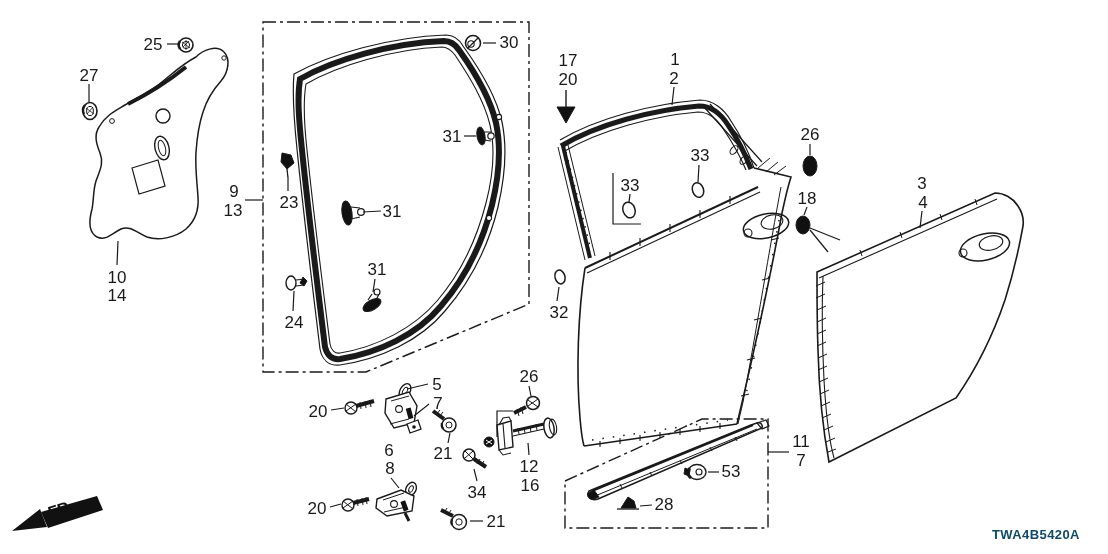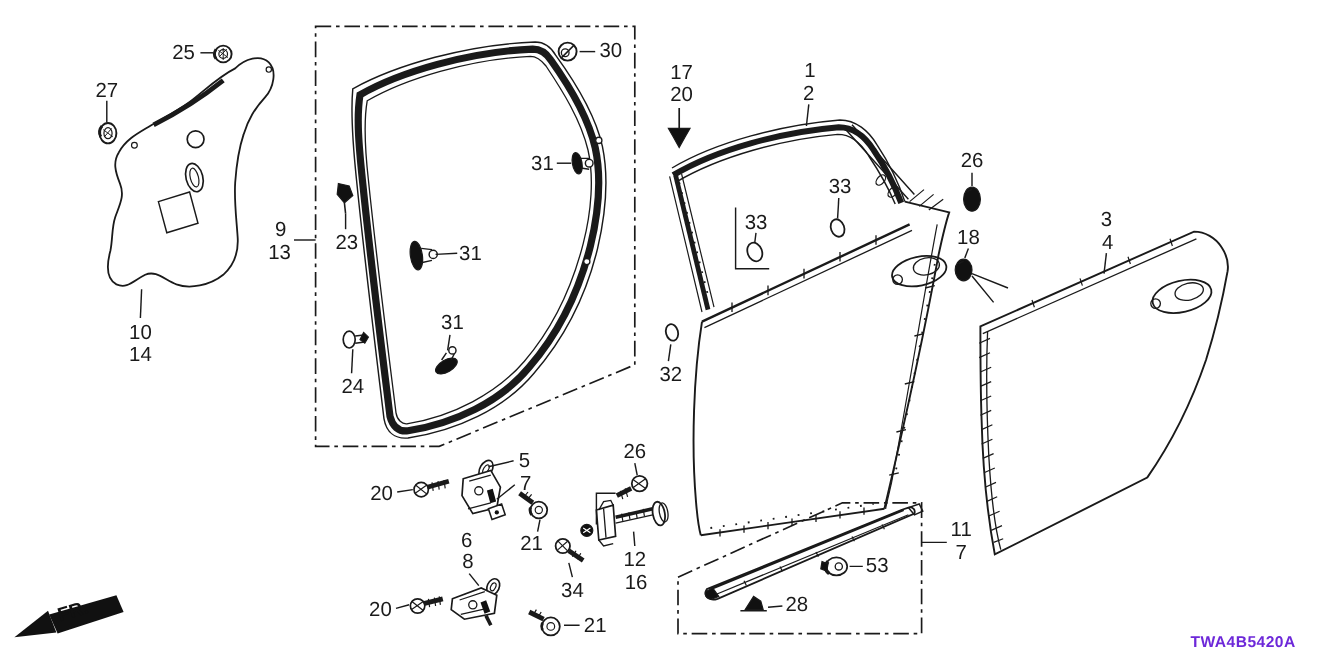"TWA4B5420A" .code { color: #6d28d9 -> #0c4a6e }
